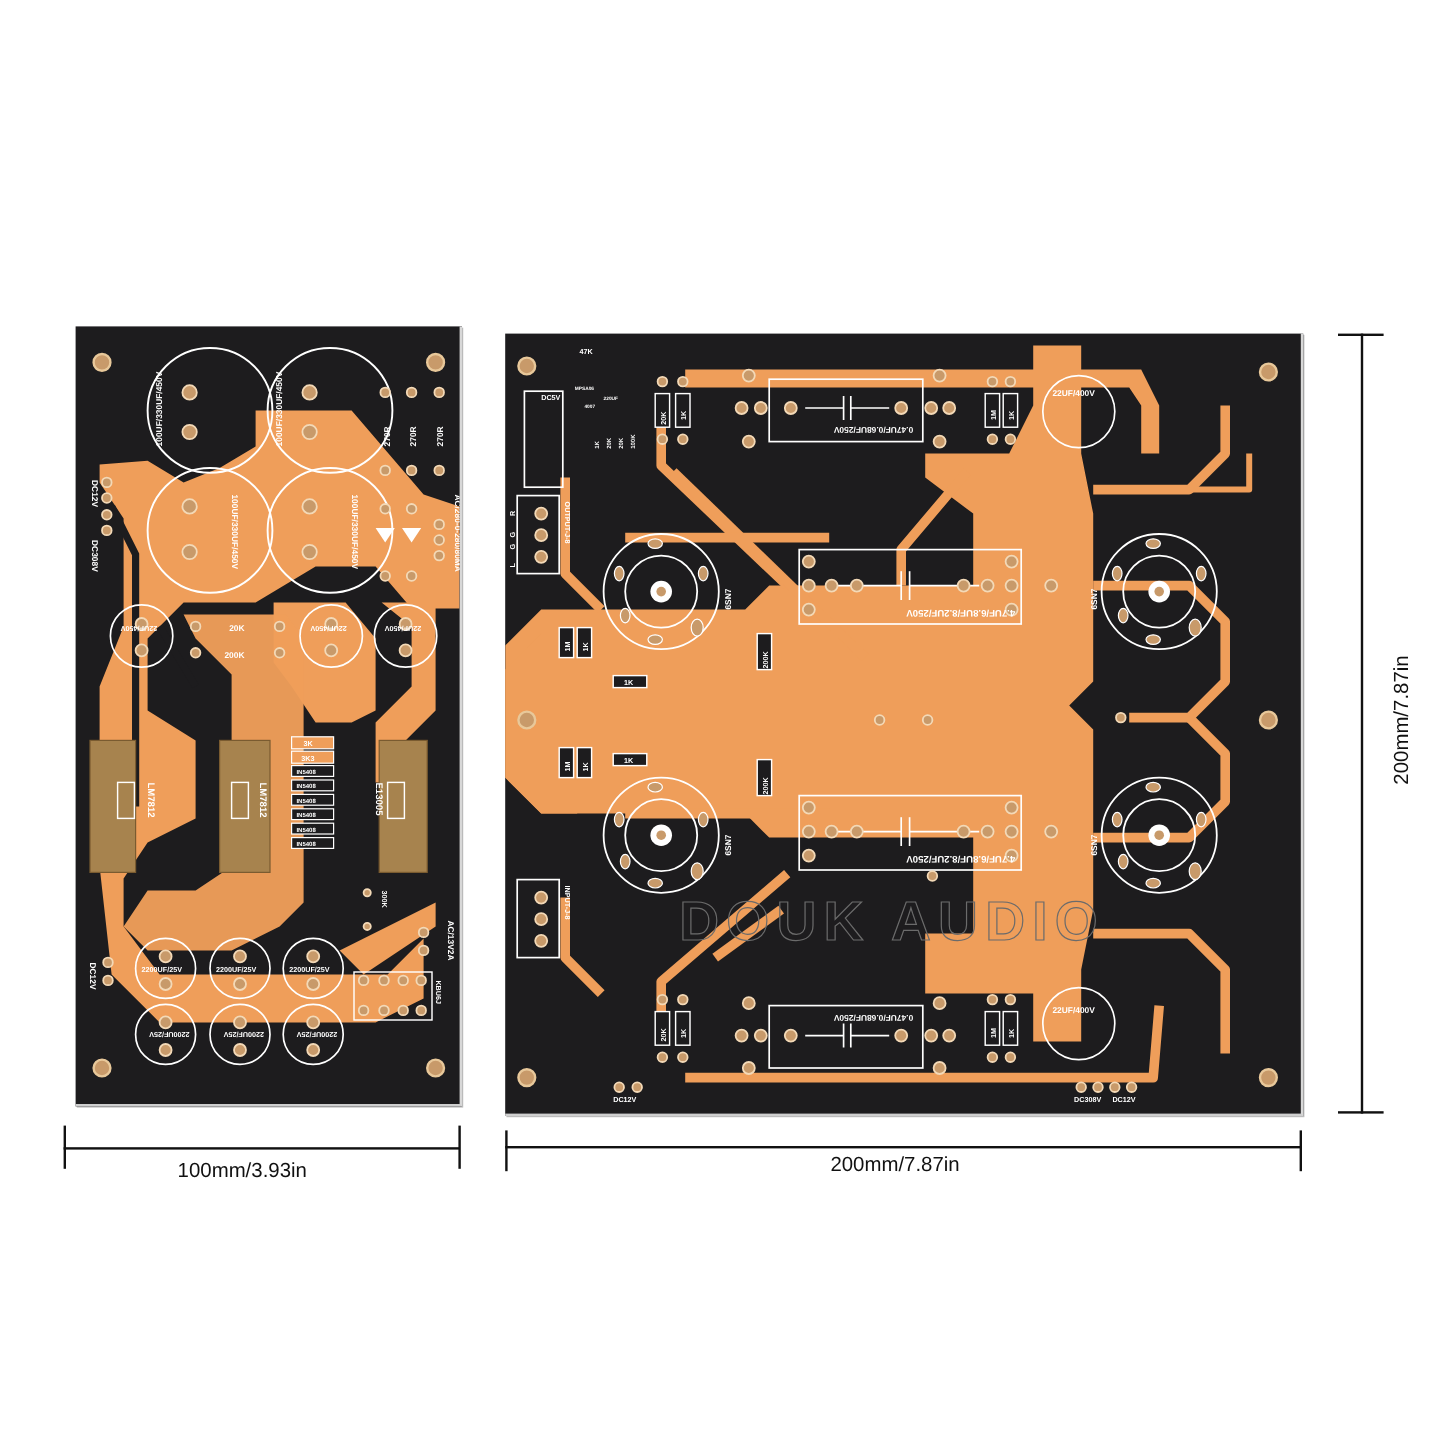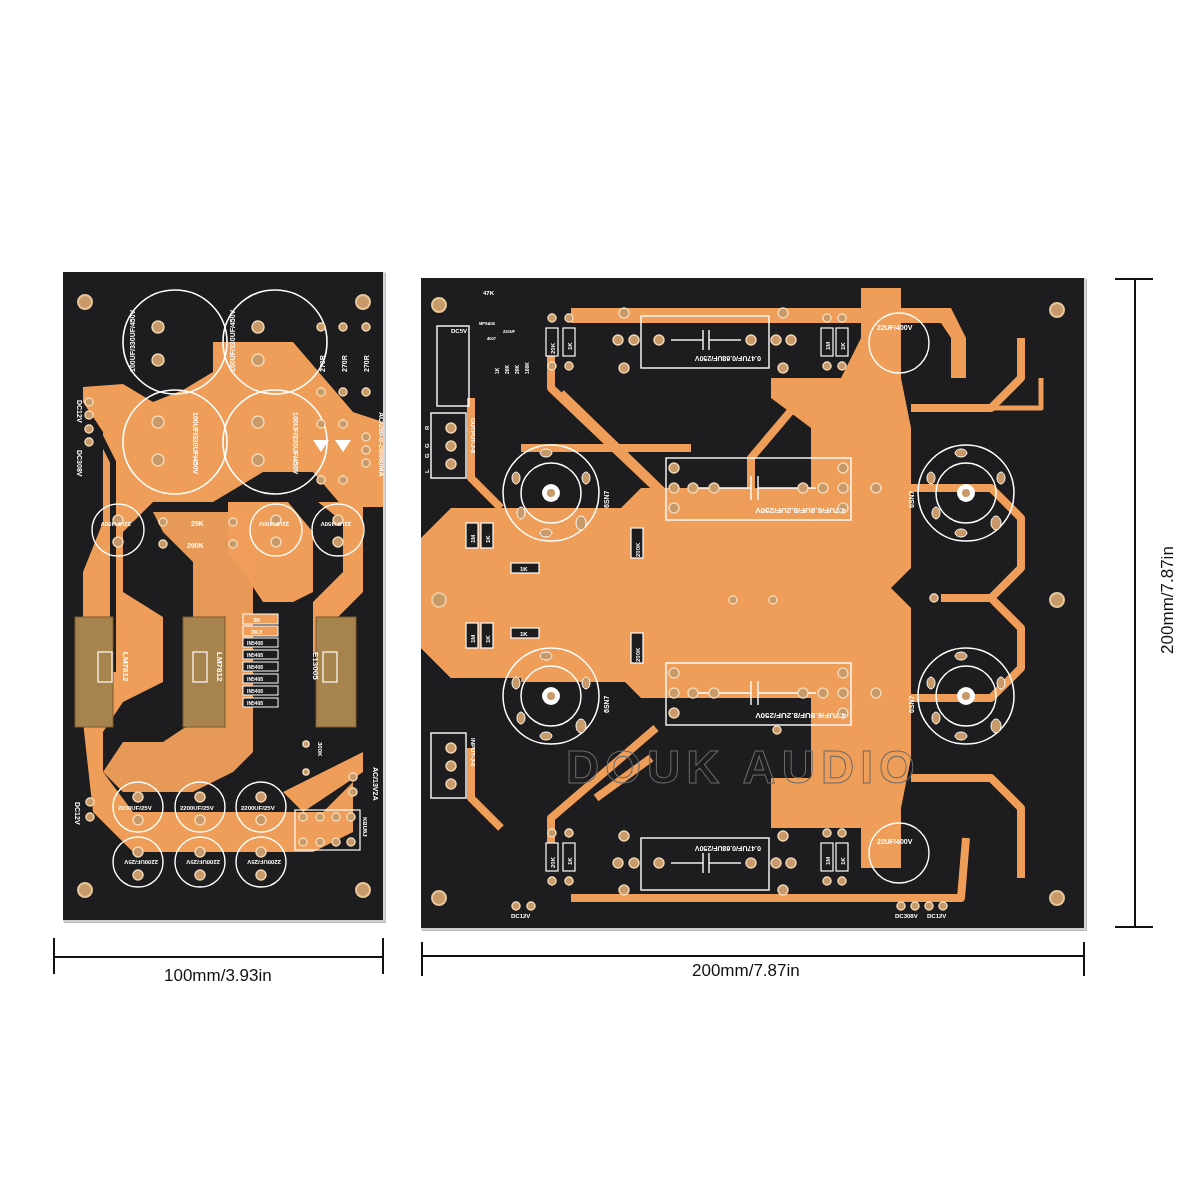"100mm/3.93in" div.dimlabel { margin-left: 16px -> none }
